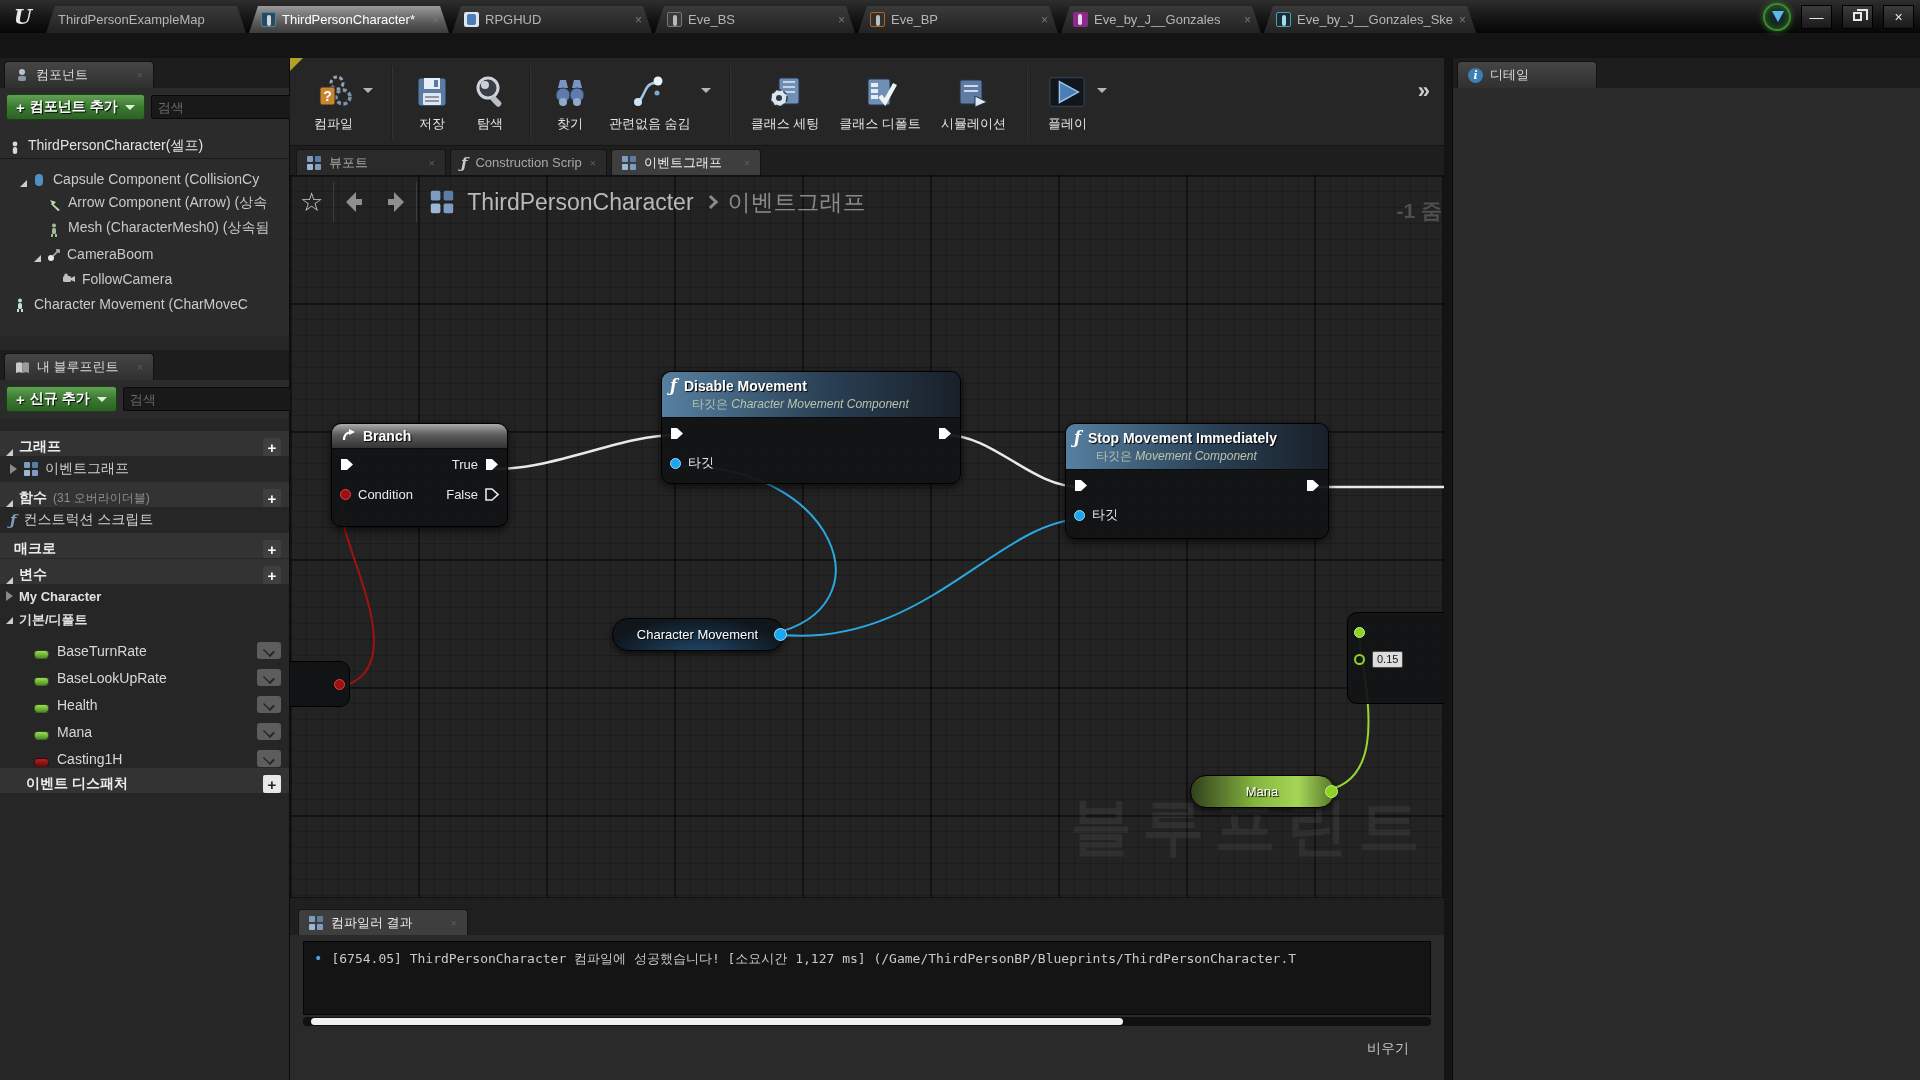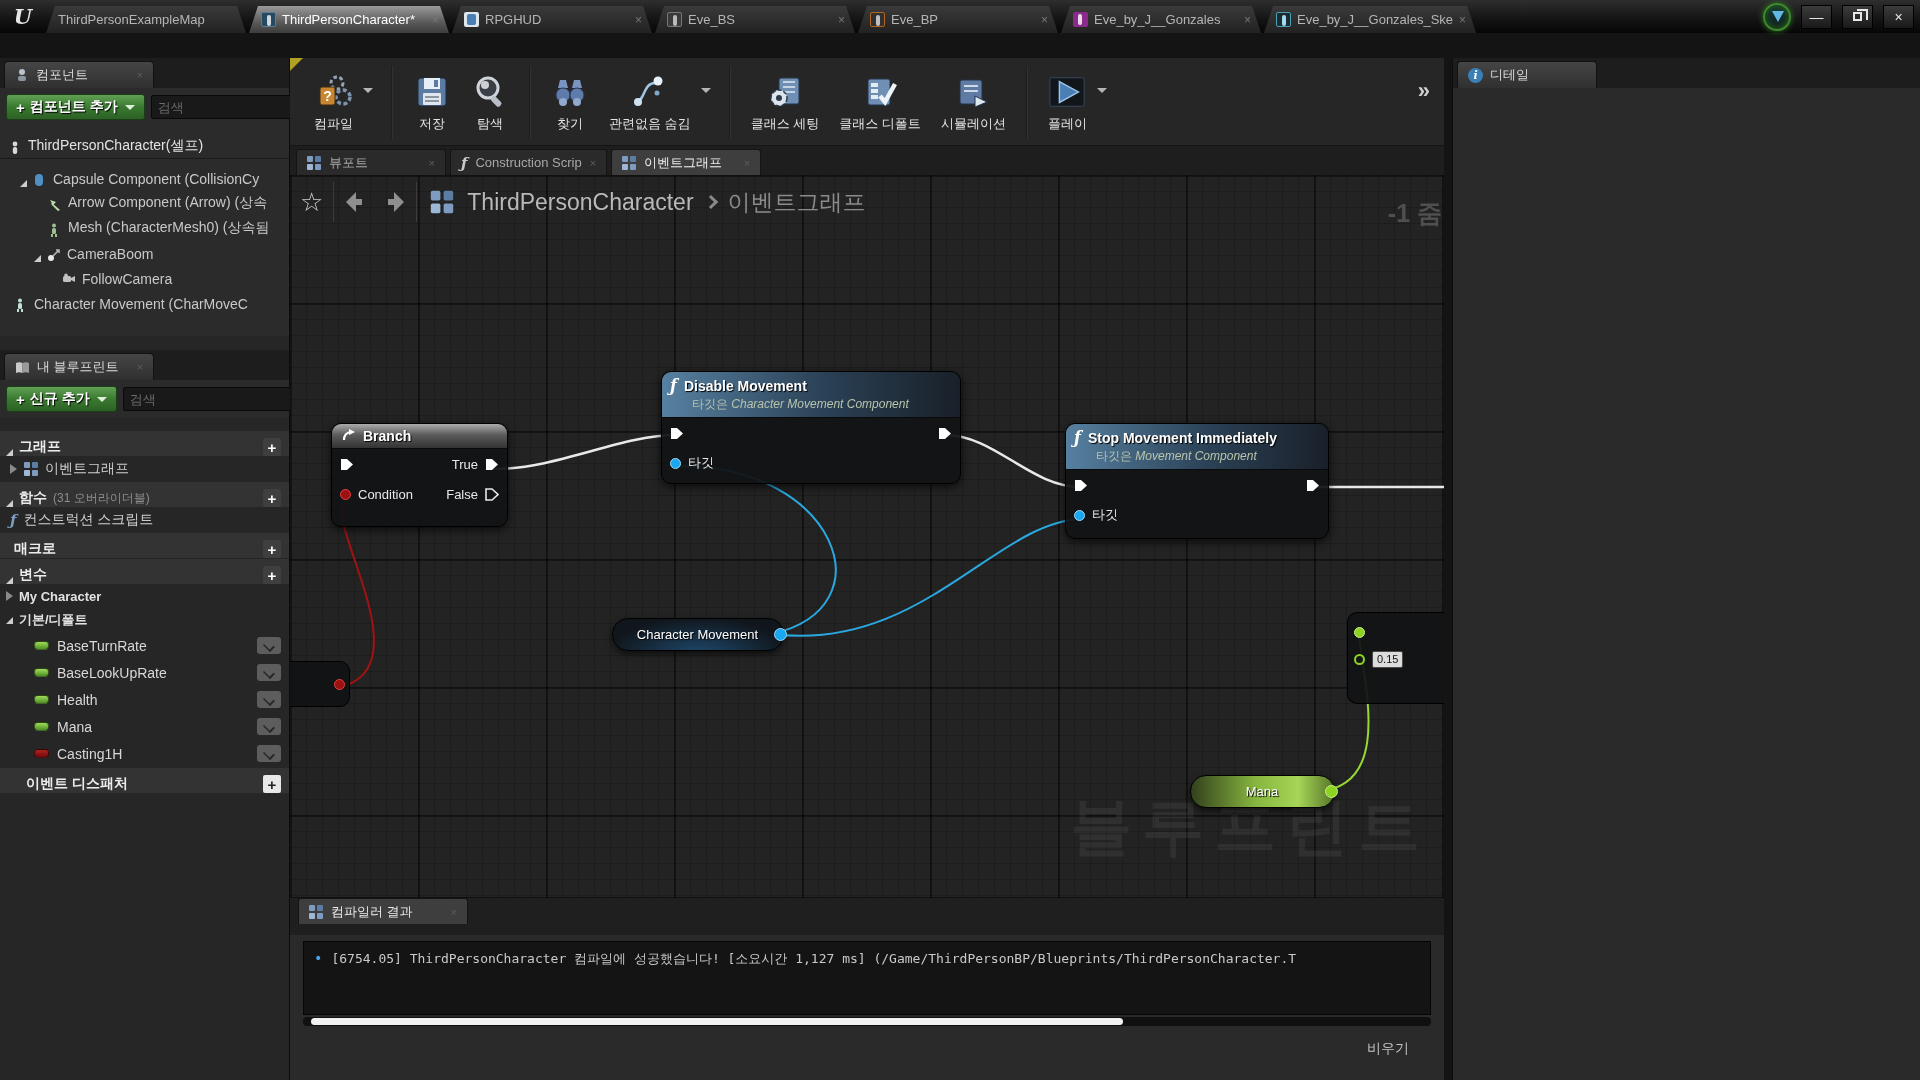"-1 줌" #zoom-label { font-size: 25px -> 21px }
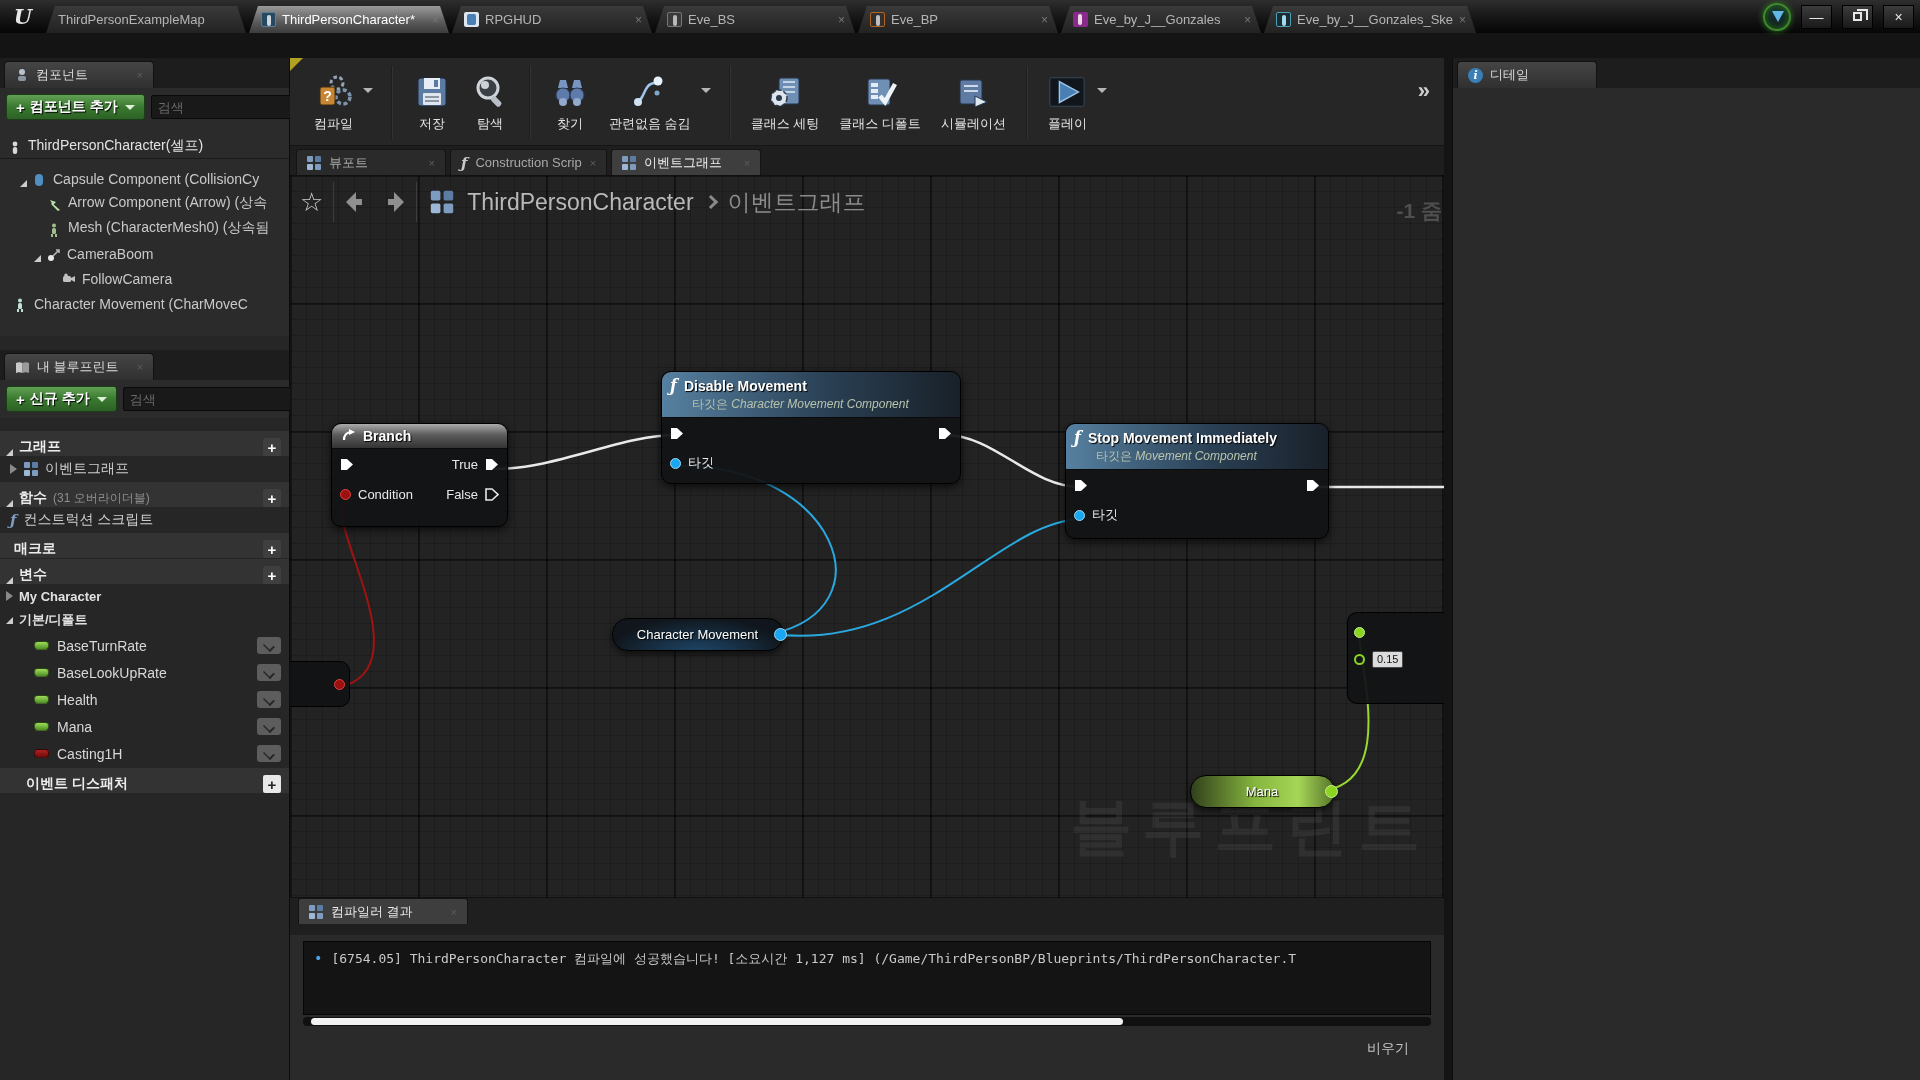"BaseTurnRate" .var-row { align-items: center -> flex-end }
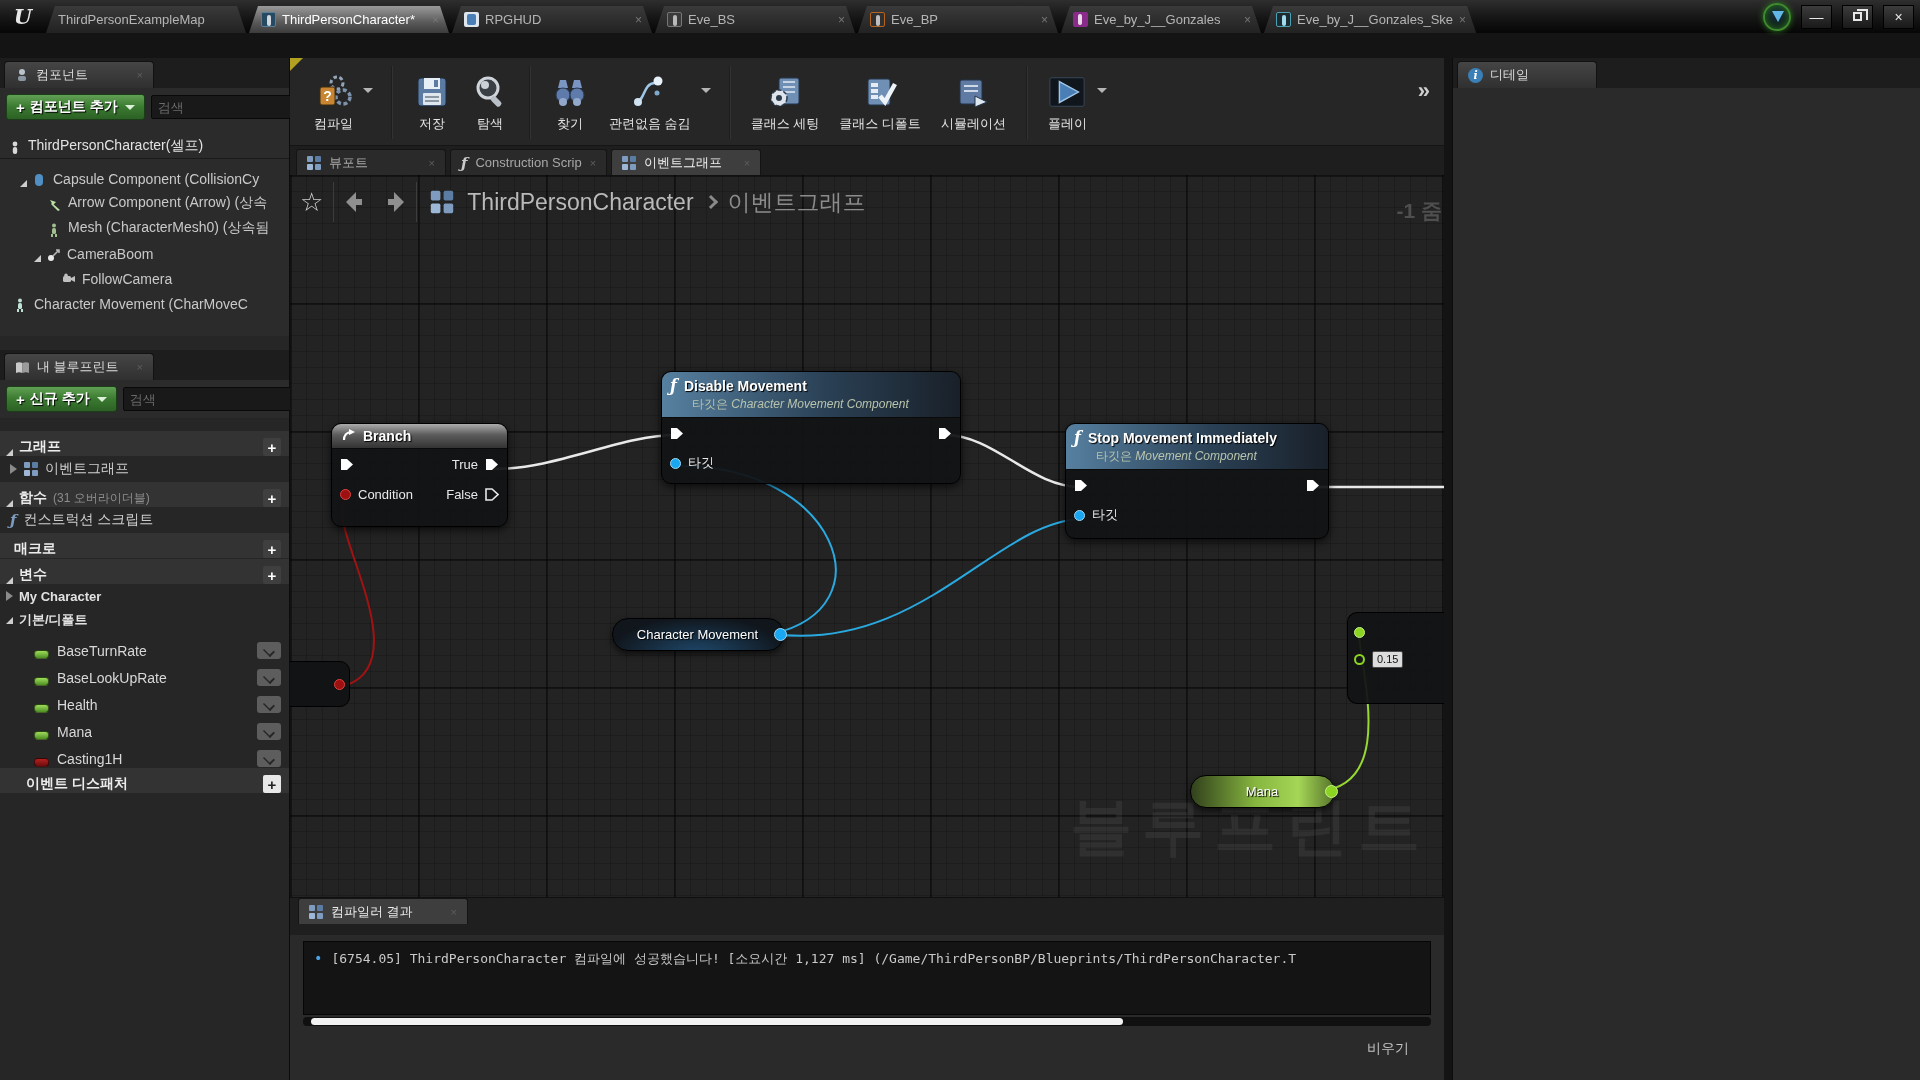"컴파일러 결과" #comp-tabrow { align-items: none -> flex-end }
